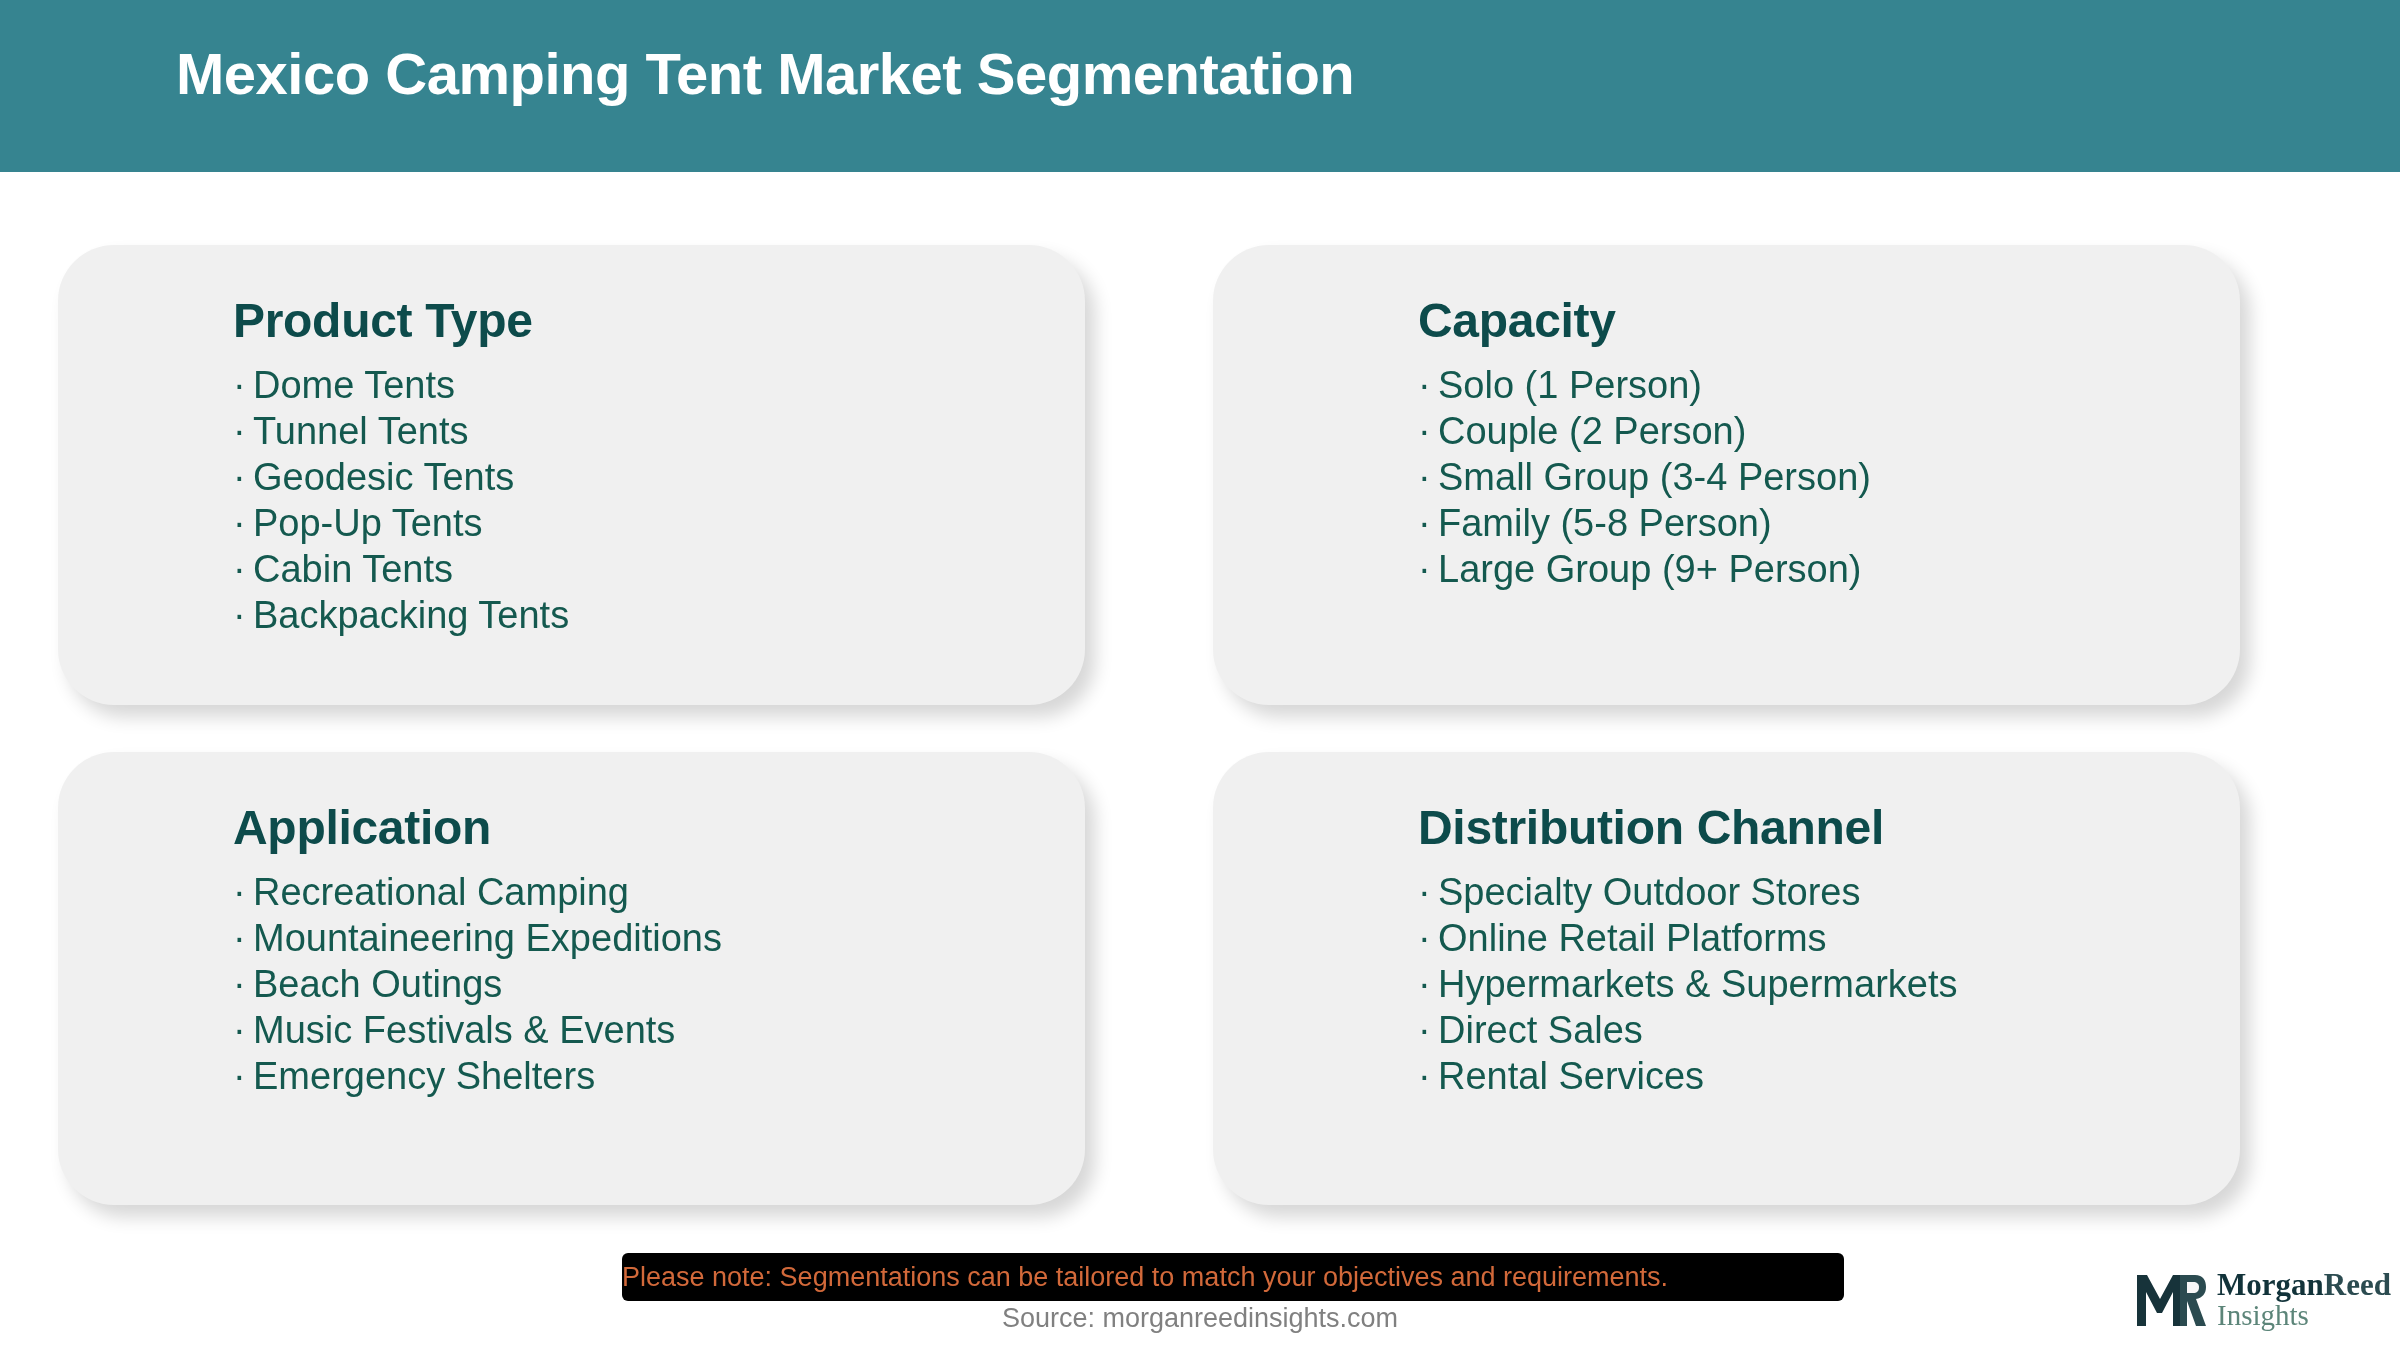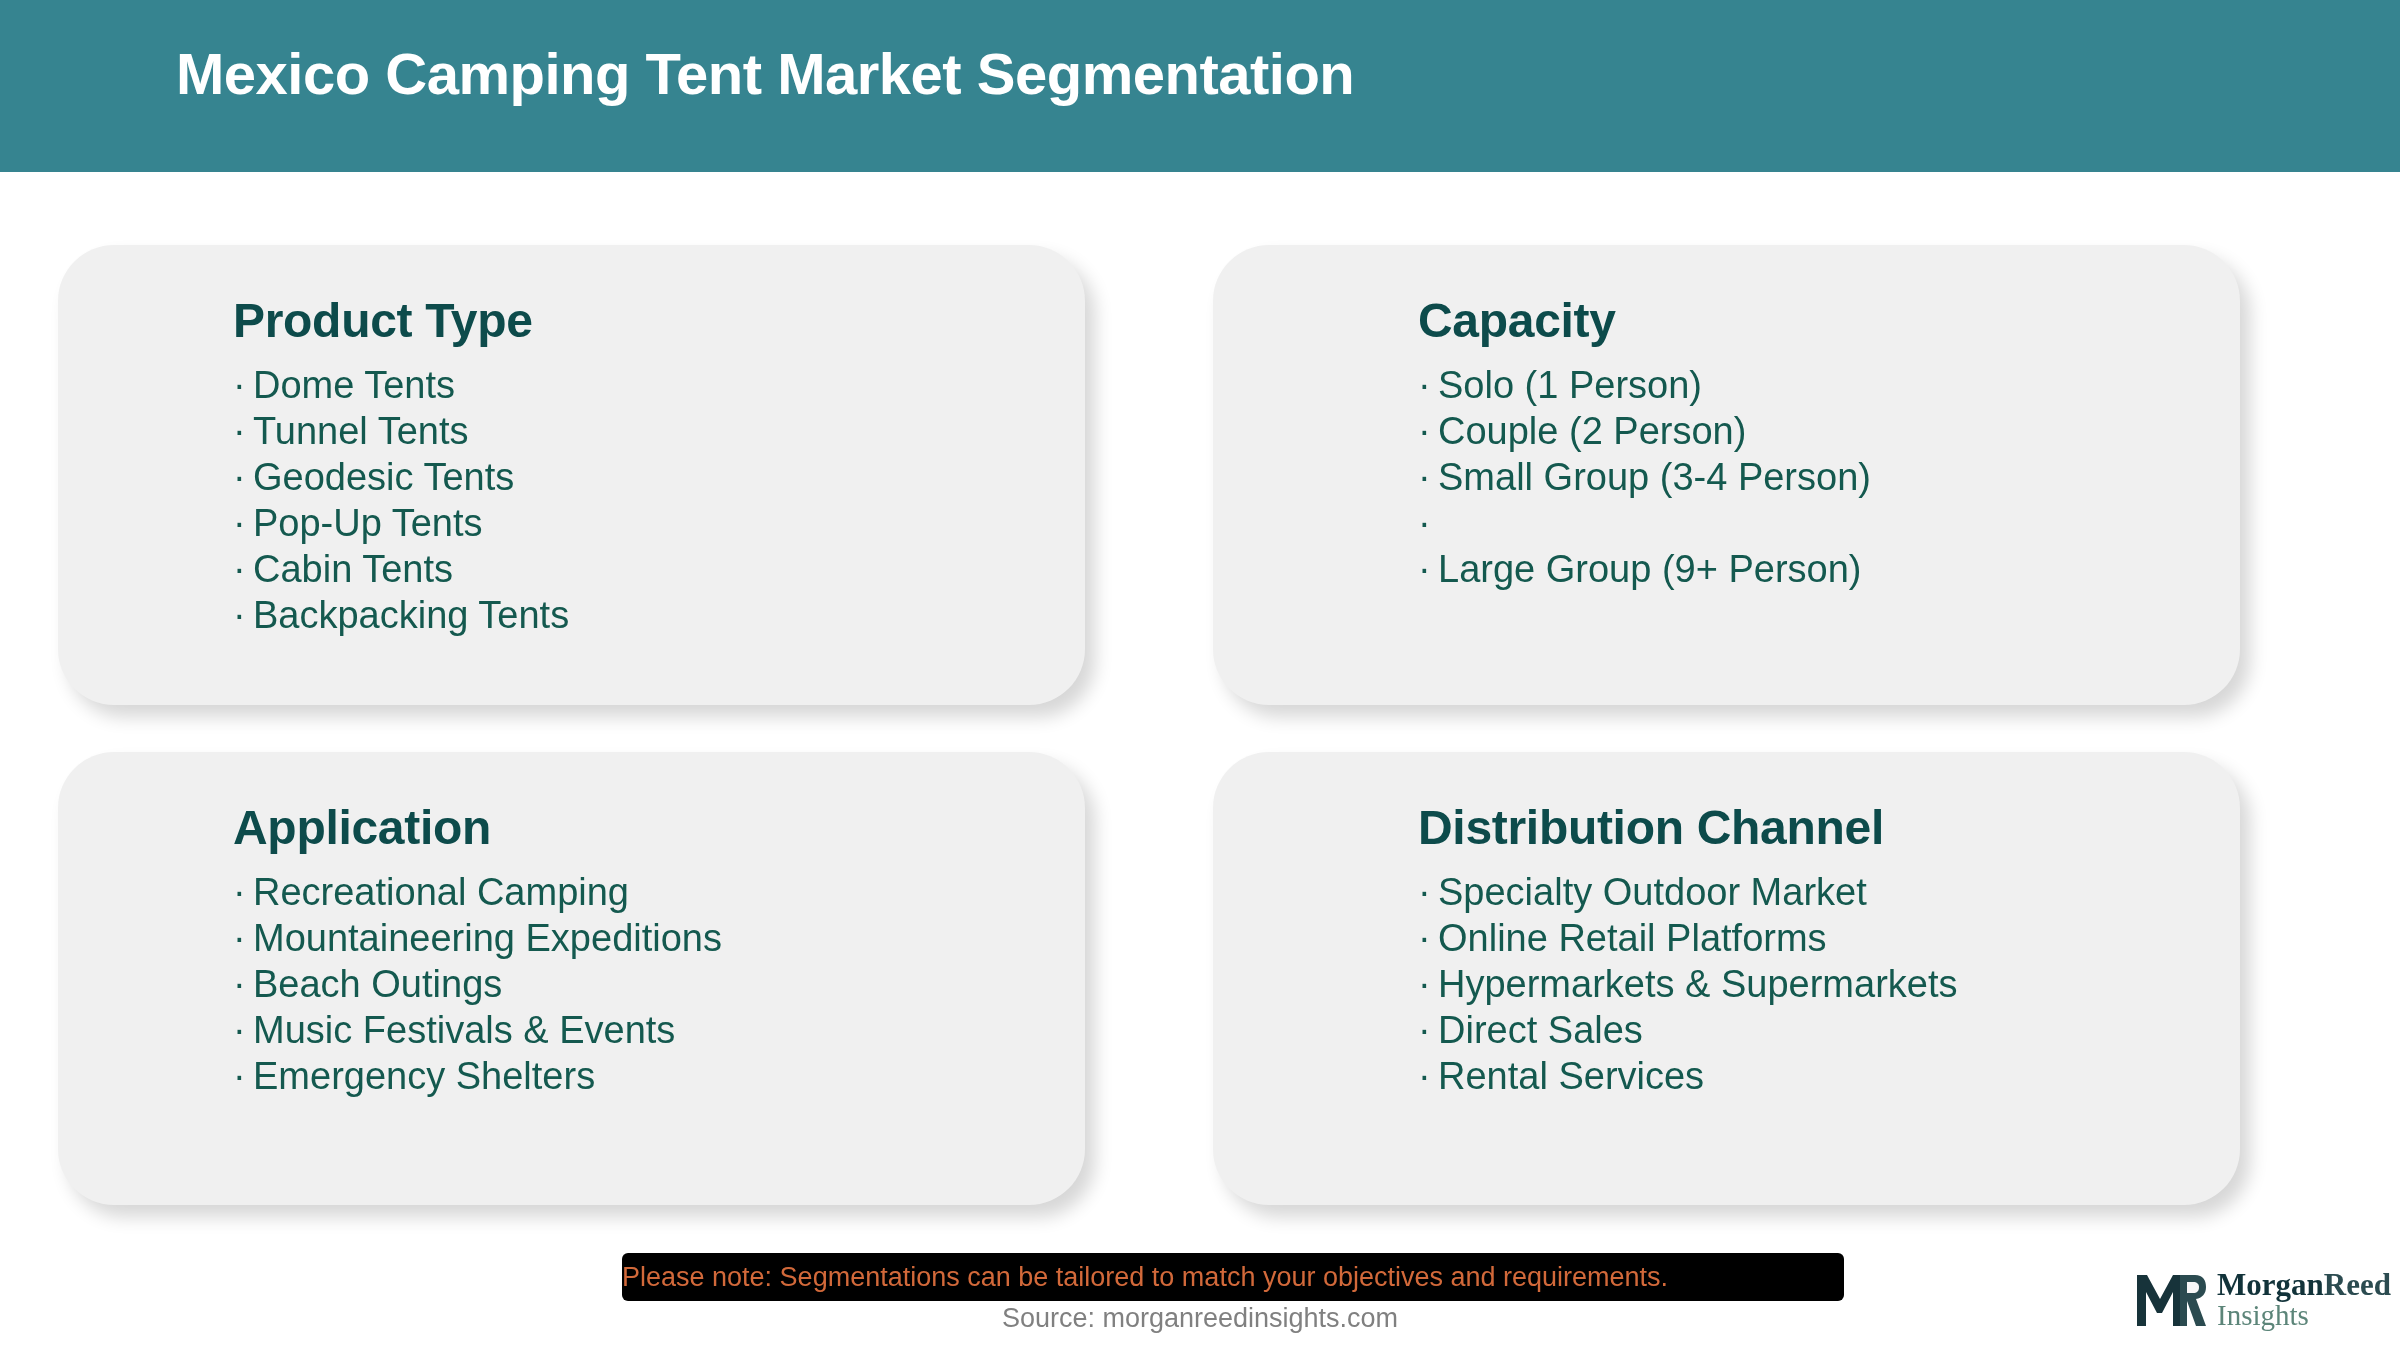"Family (5-8 Person)" span { html: none -> <span>Family (5-8 Person)</span> }
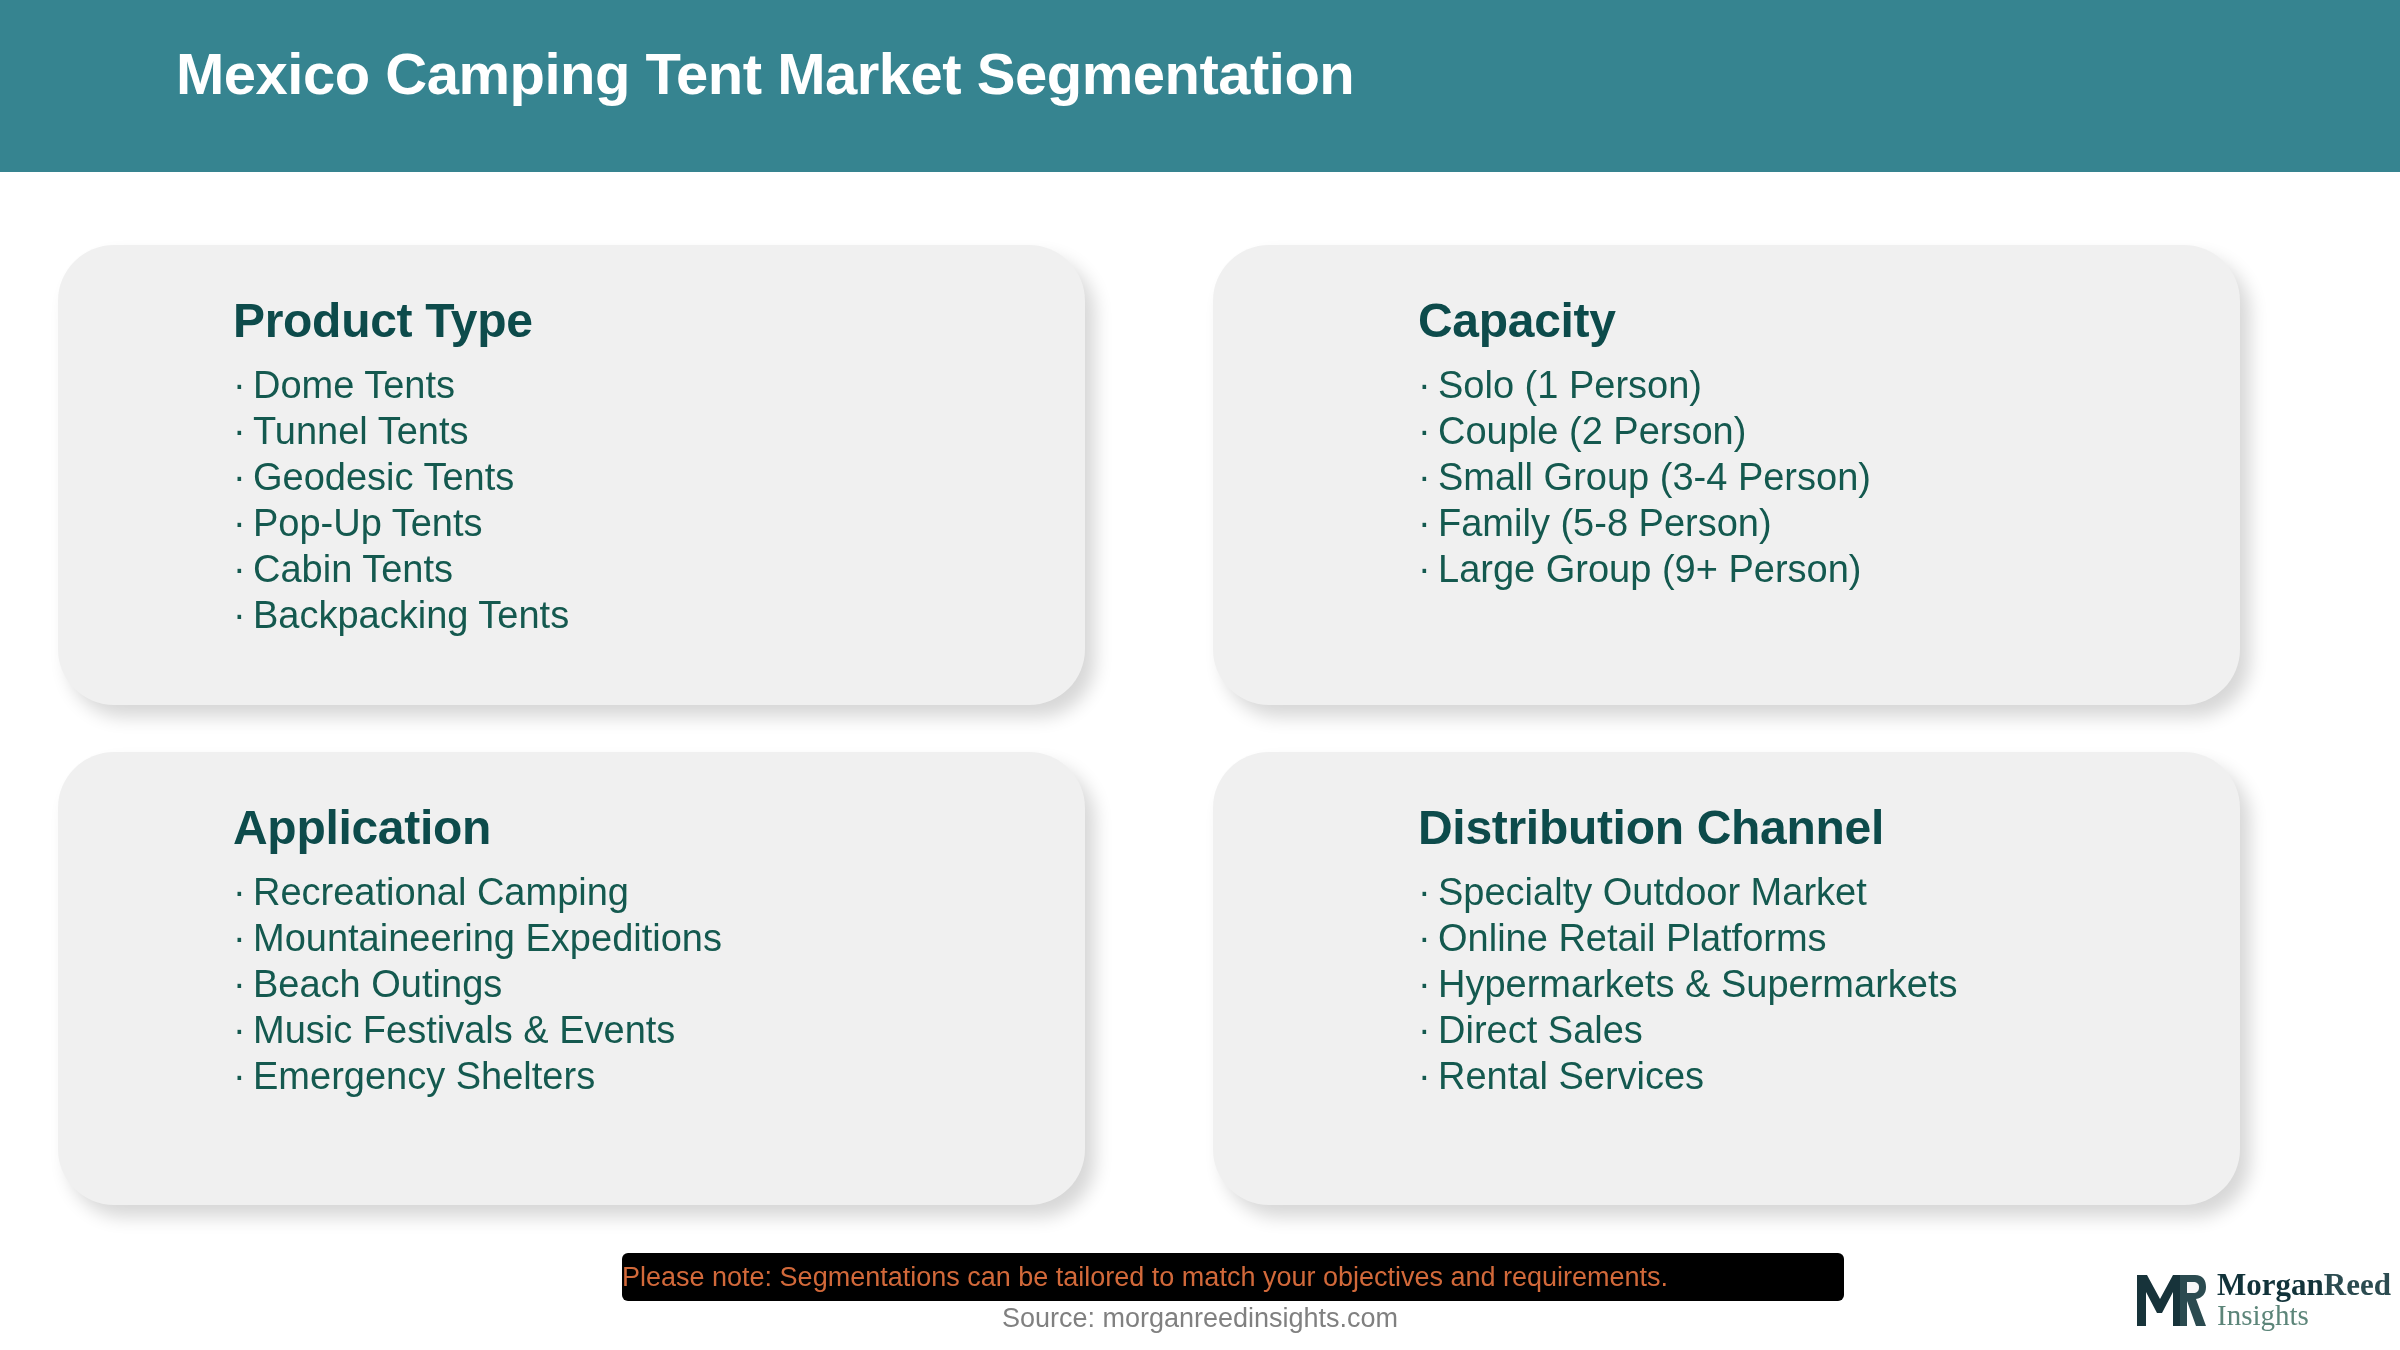"Specialty Outdoor Market" span { text: Market -> Stores }
